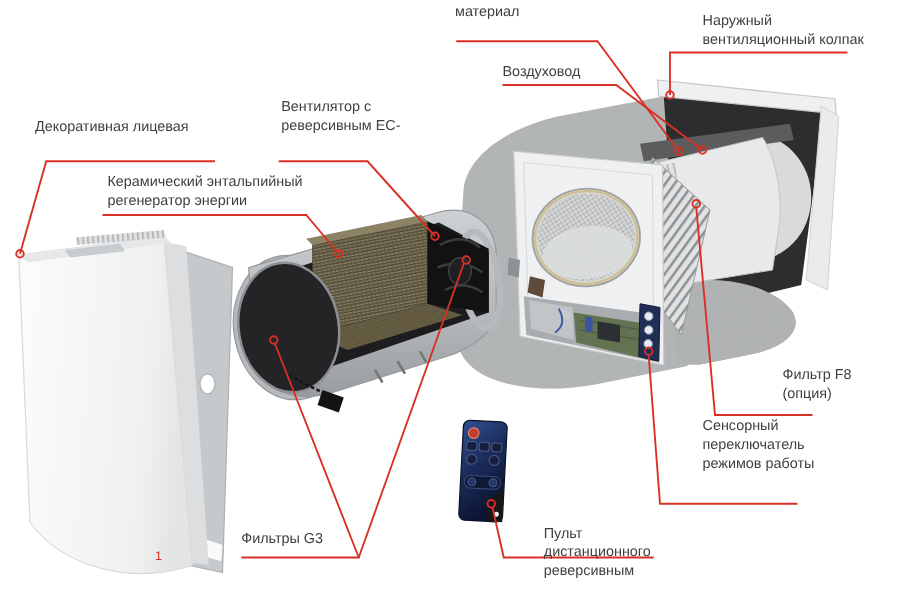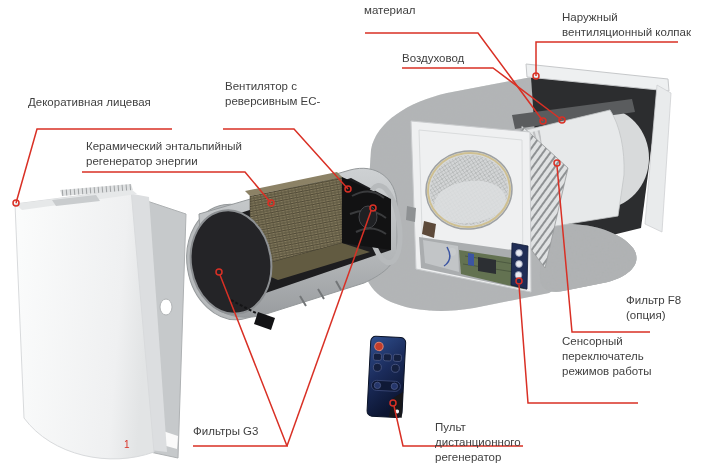"регенератор" span.ln { text: регенератор -> реверсивным }
